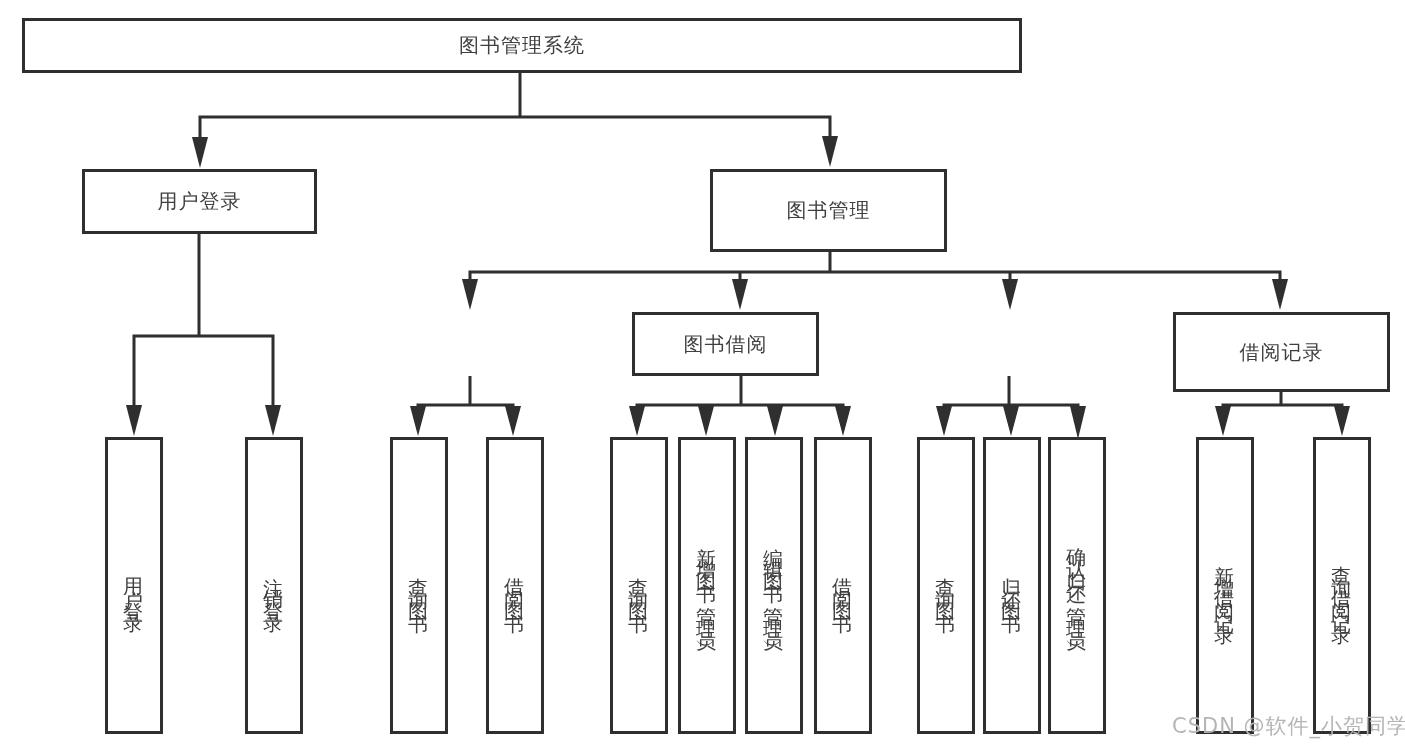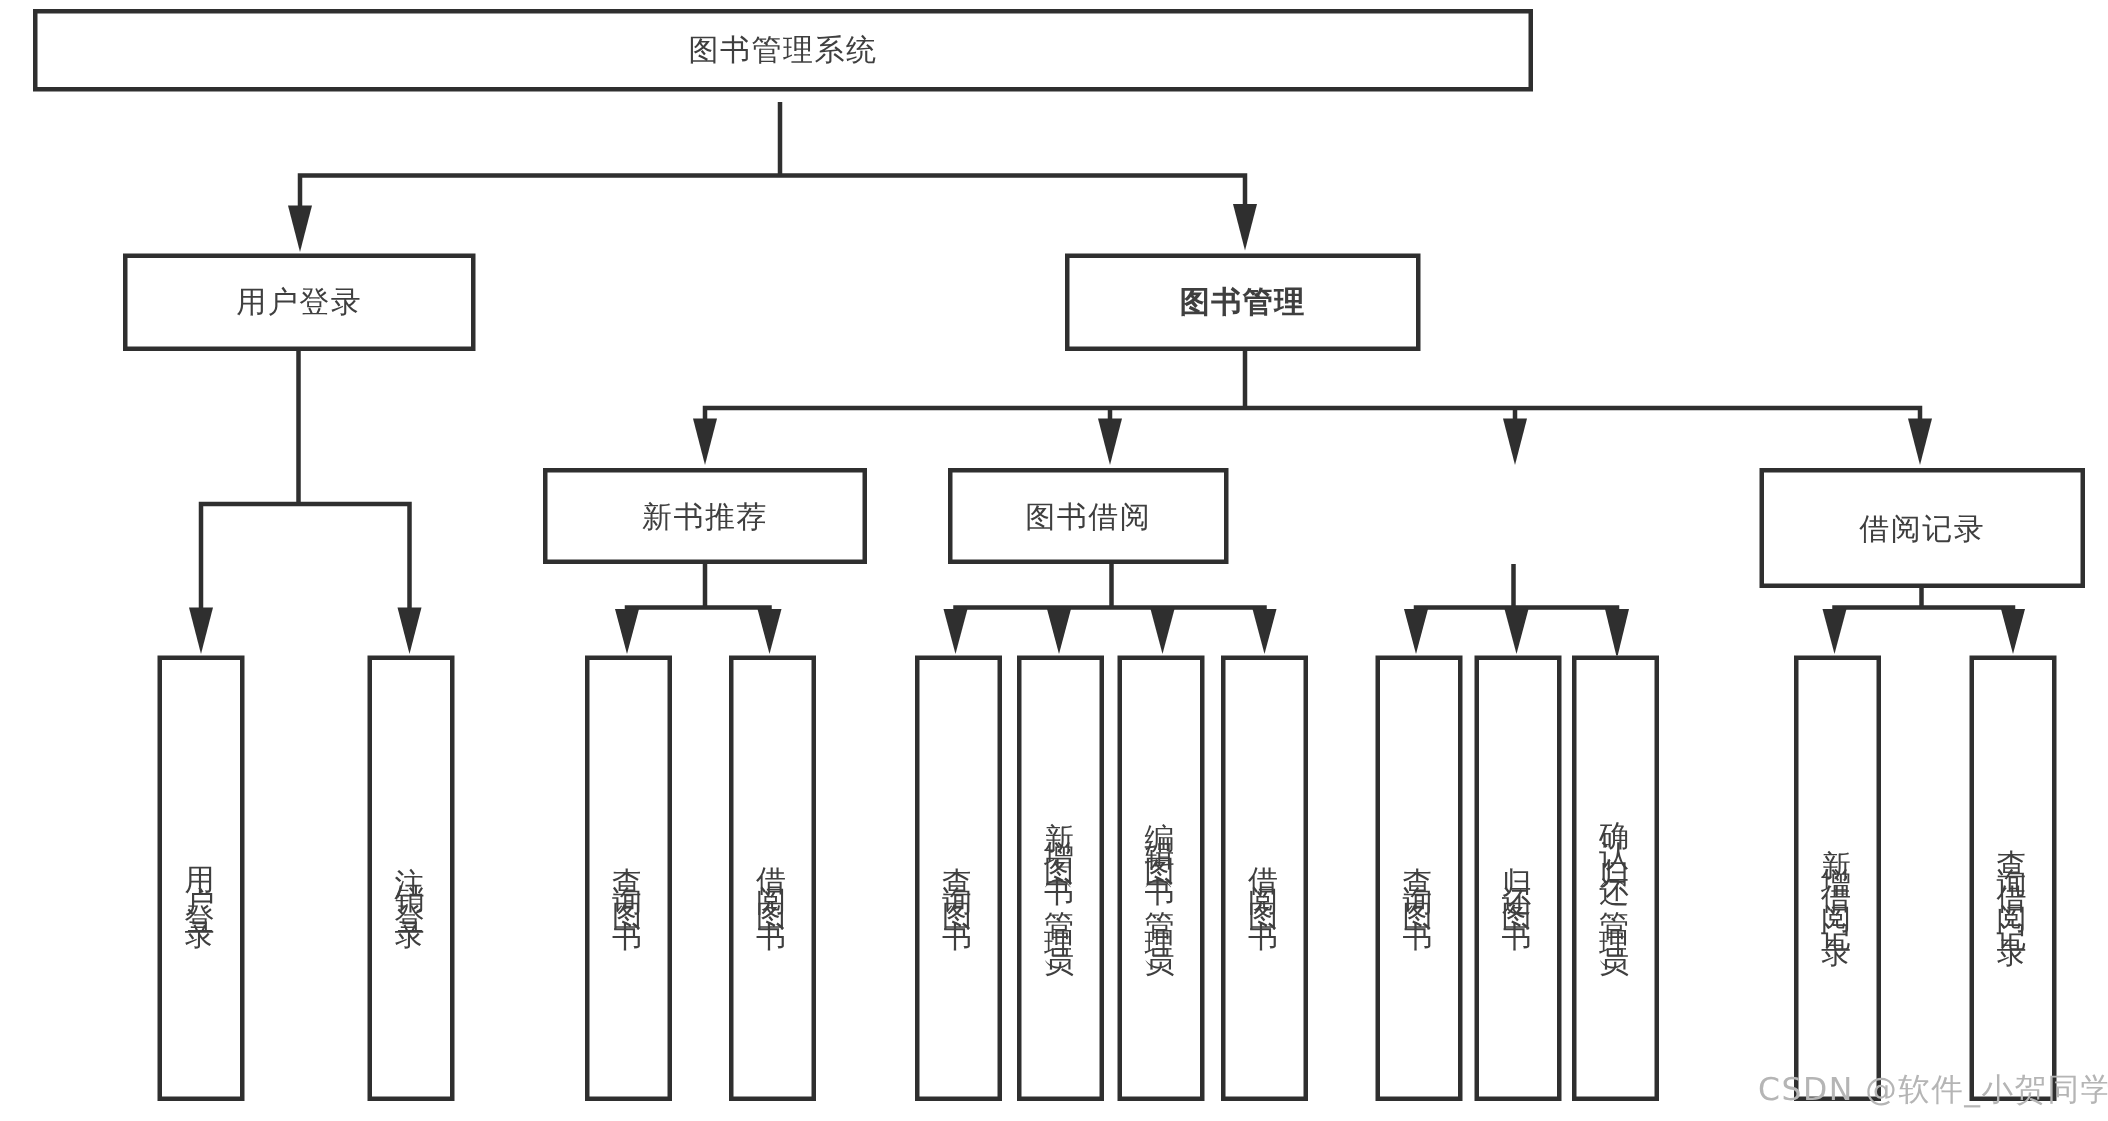"图书管理系统" .n-root { top: 6px -> 18px }
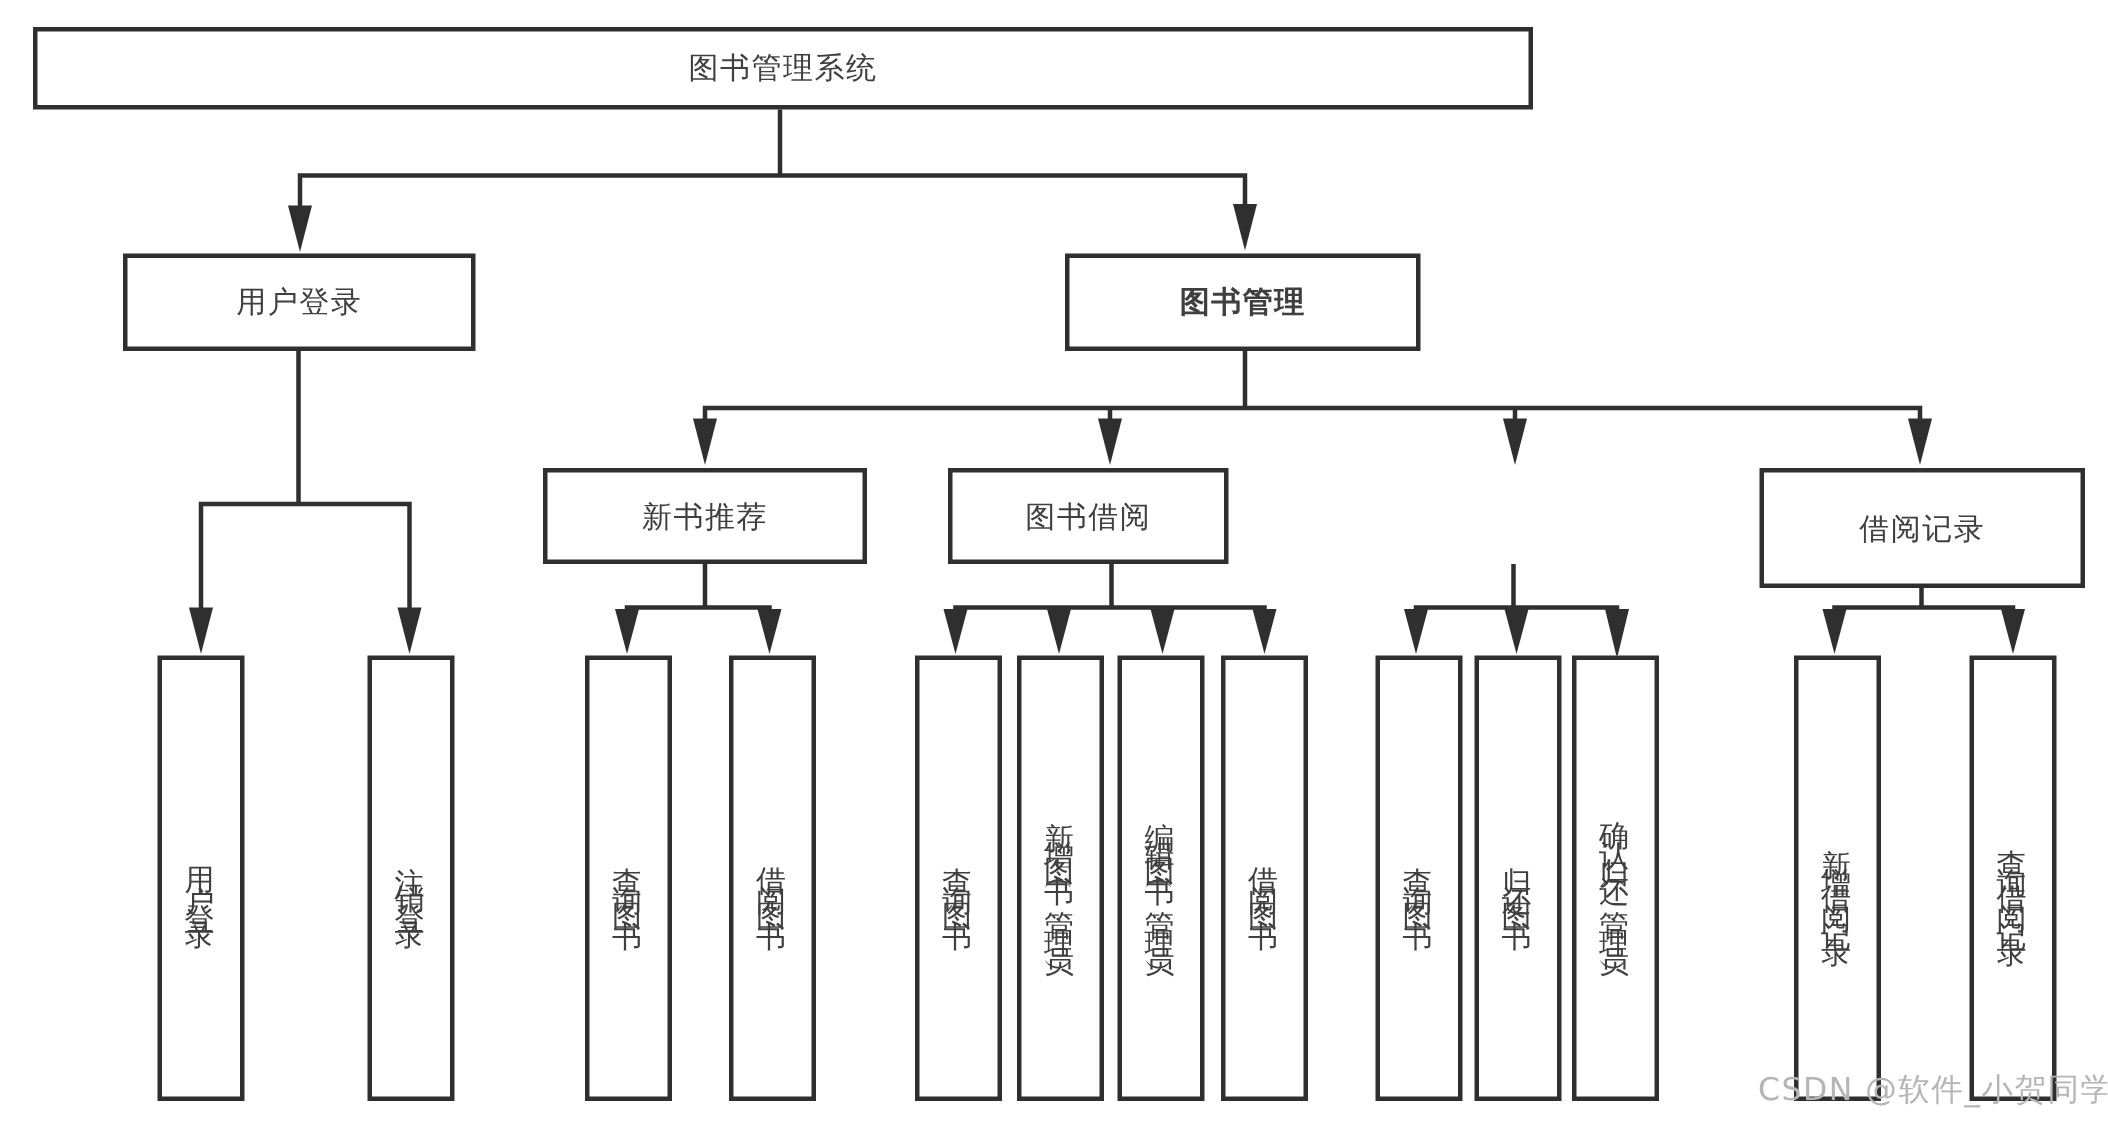"图书管理" .n-bmgmt { font-weight: bold -> none; height: 65px -> 83px }
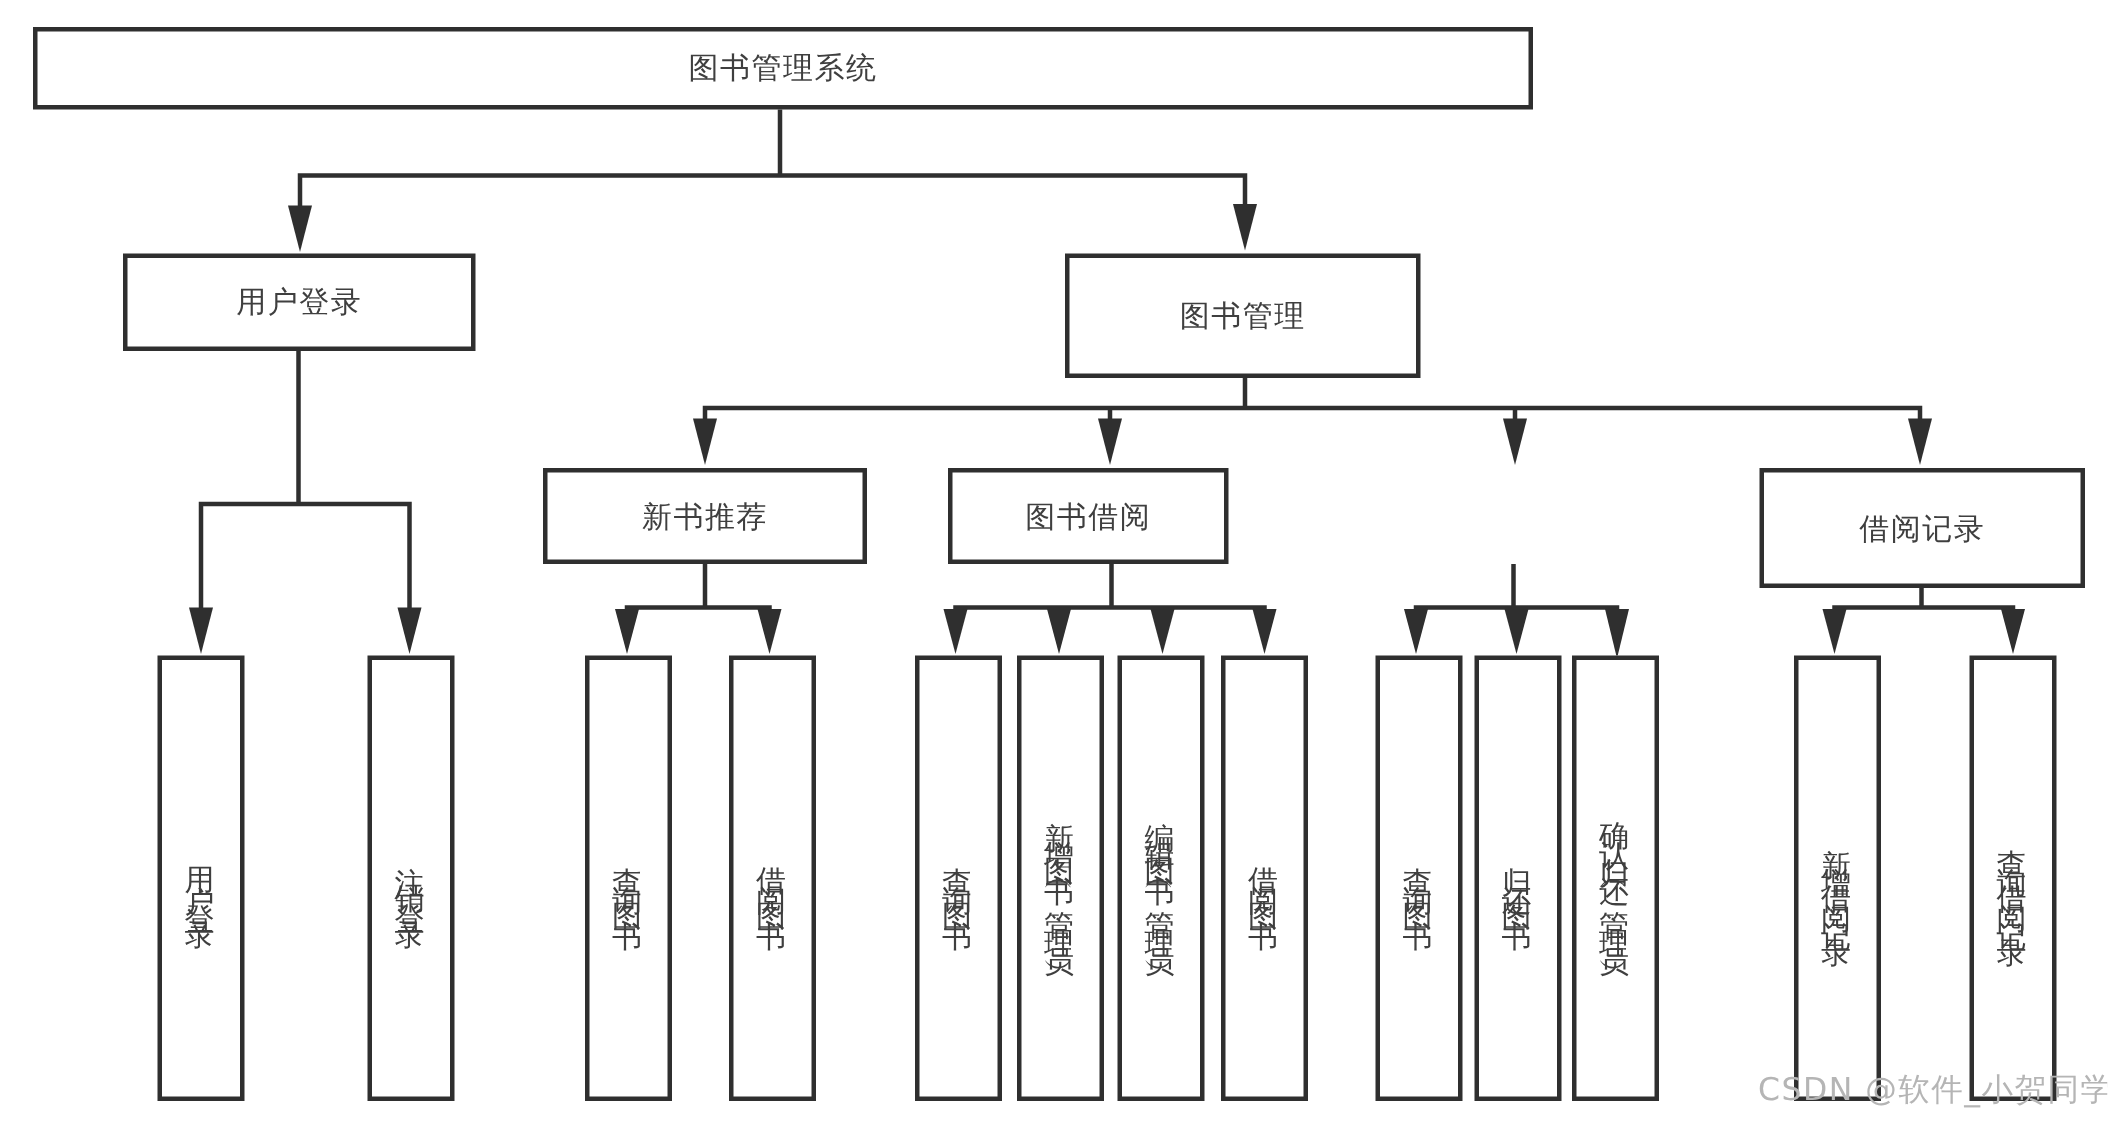"新书推荐" div.node { html: <div>新书推荐</div> -> none }
